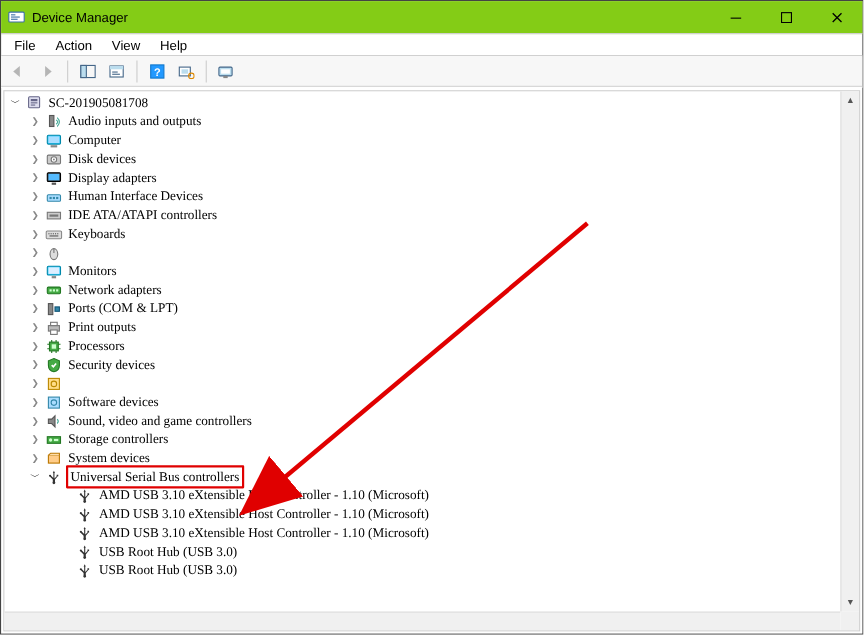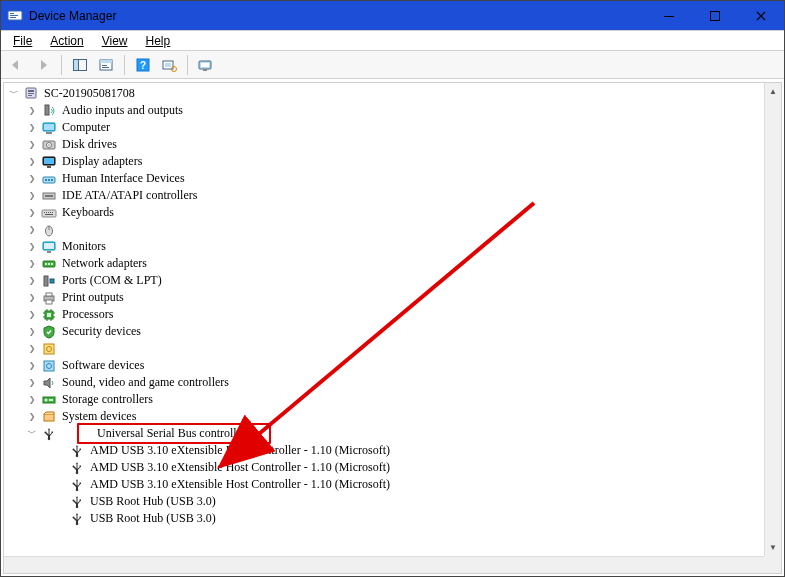"Device Manager" .titlebar { background: #1d4ed8 -> #84cc16 }
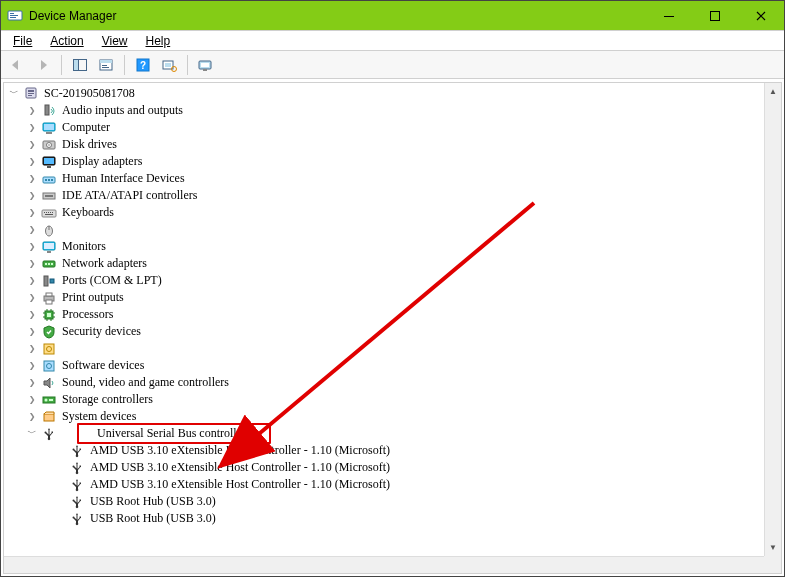"File" .menubar { text-decoration: underline -> none }
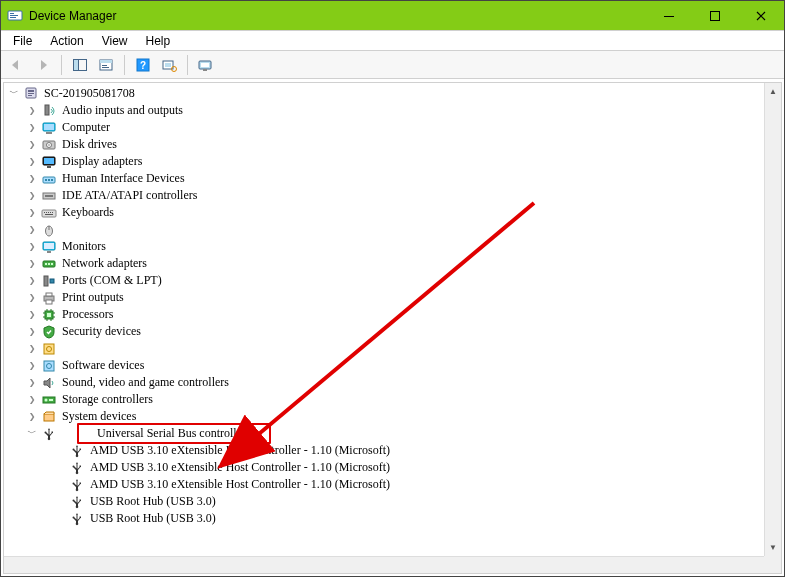"Disk drives" span.label { text: drives -> devices }
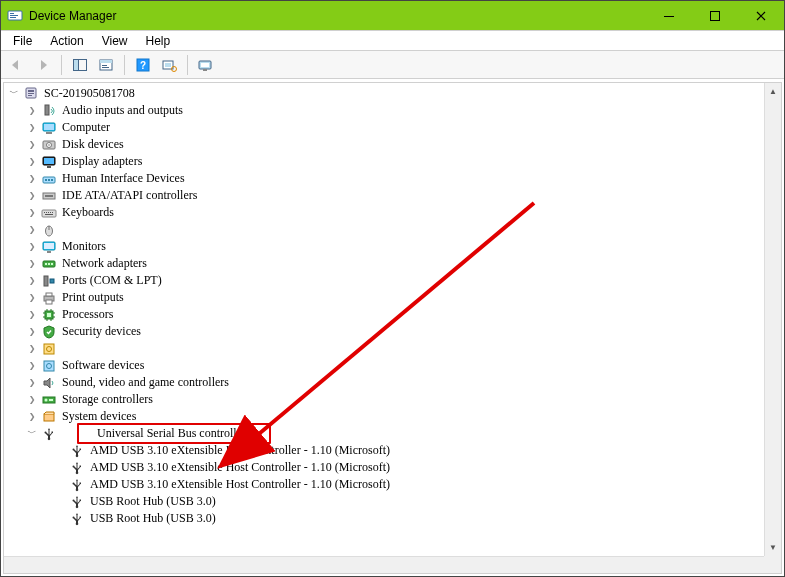"Universal Serial Bus controllers" .node.highlighted .label { margin-left: 17px -> none; padding: 0 18px -> 0 2px }
